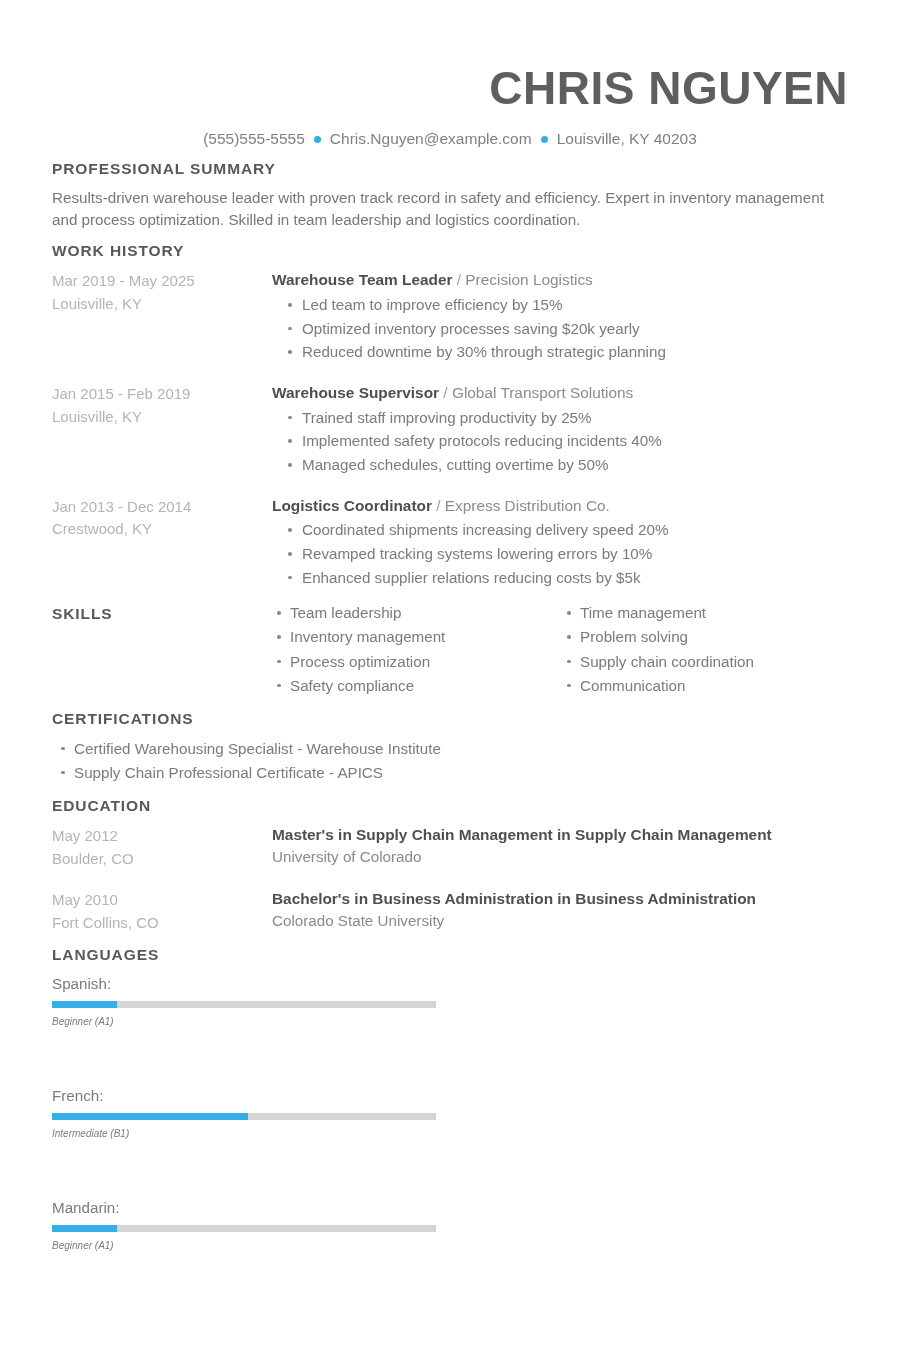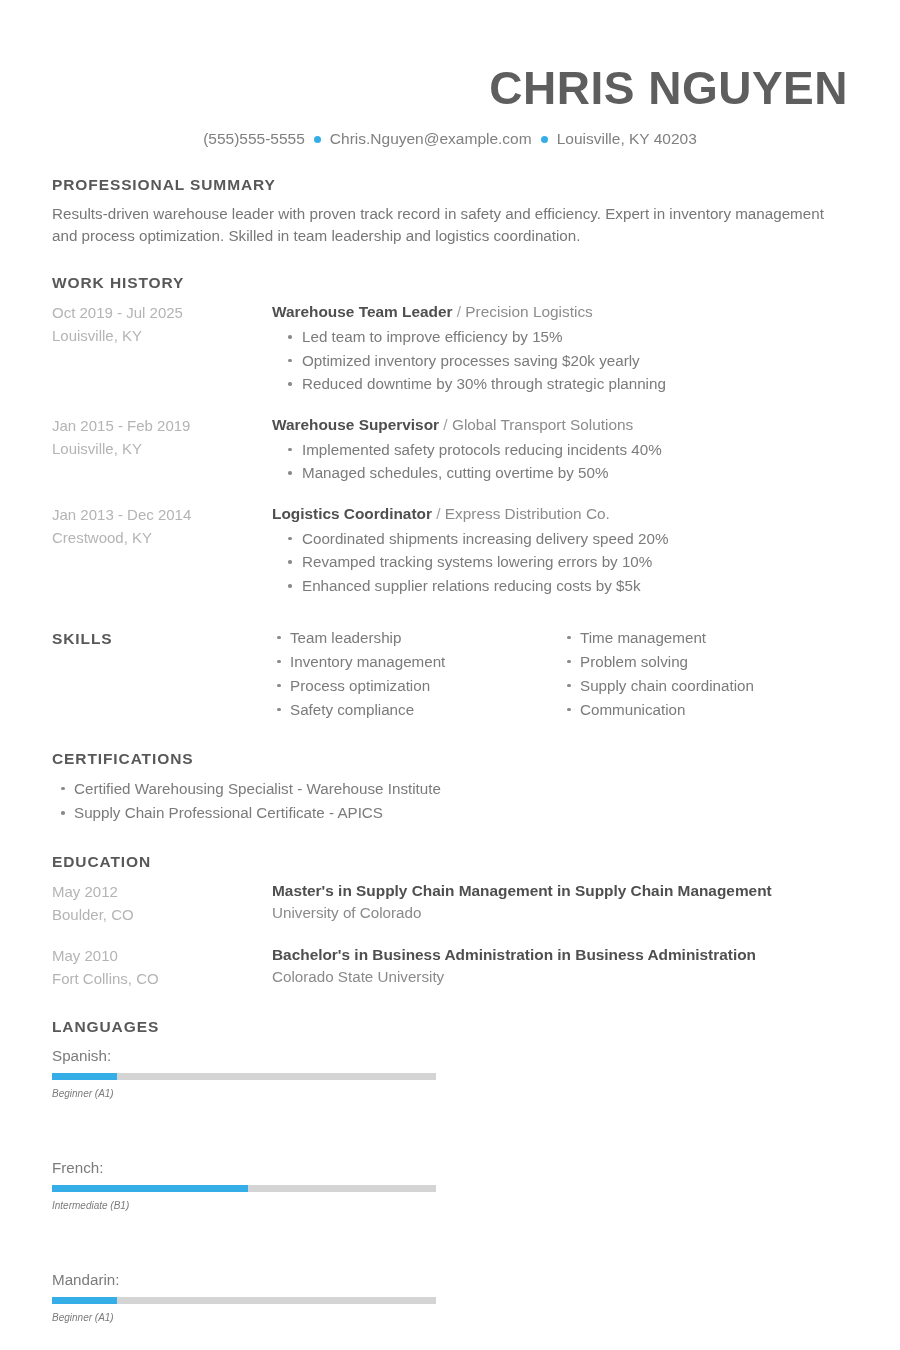"PROFESSIONAL SUMMARY" .section { margin-top: 28px -> 12px }
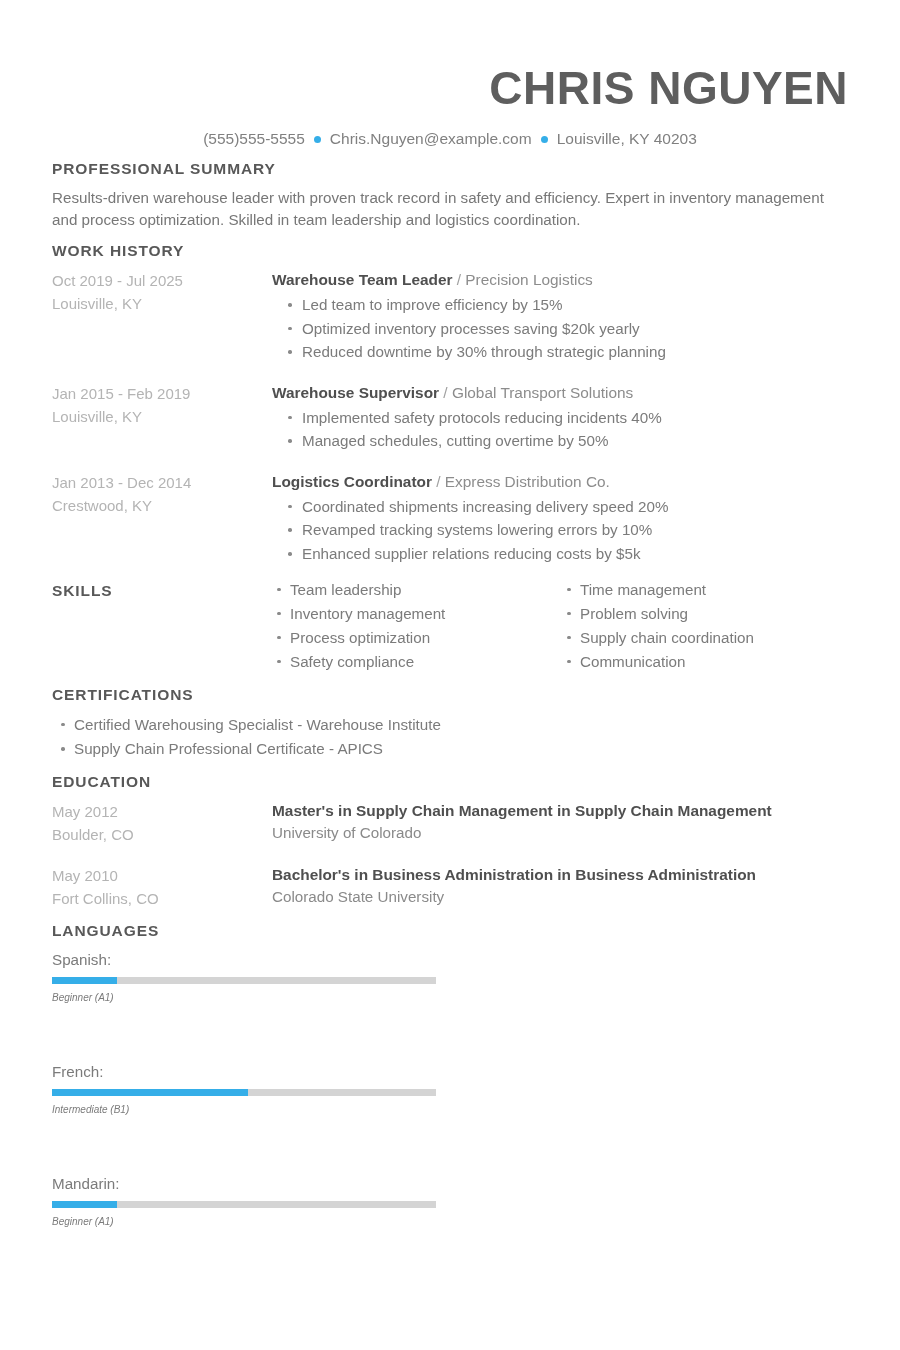"Oct 2019 - Jul 2025" span.dates { text: Oct 2019 - Jul -> Mar 2019 - May }
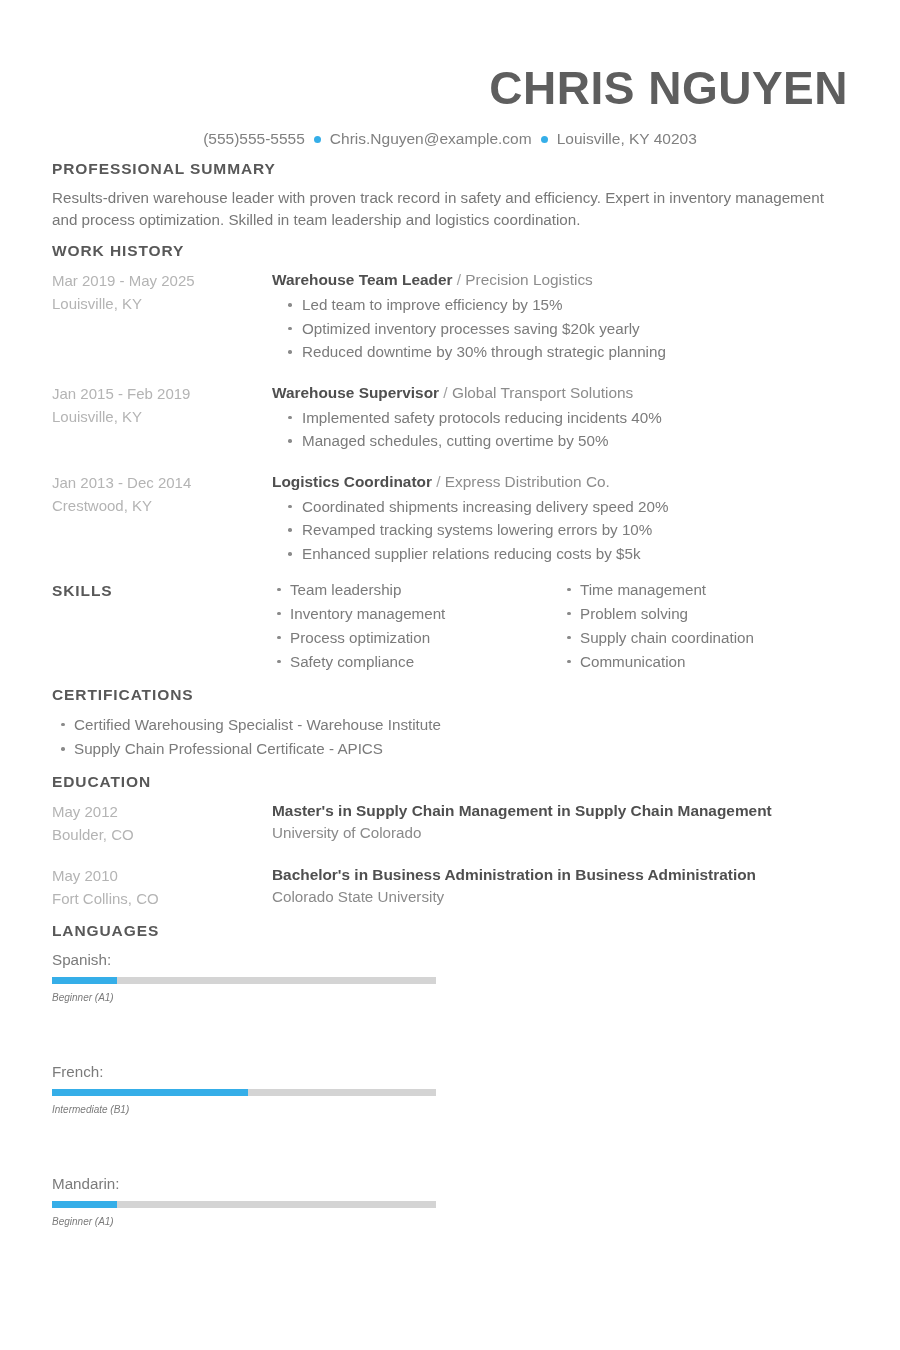"Trained staff improving productivity by" li { html: none -> <li>Trained staff improving productivity by 25%</li> }
